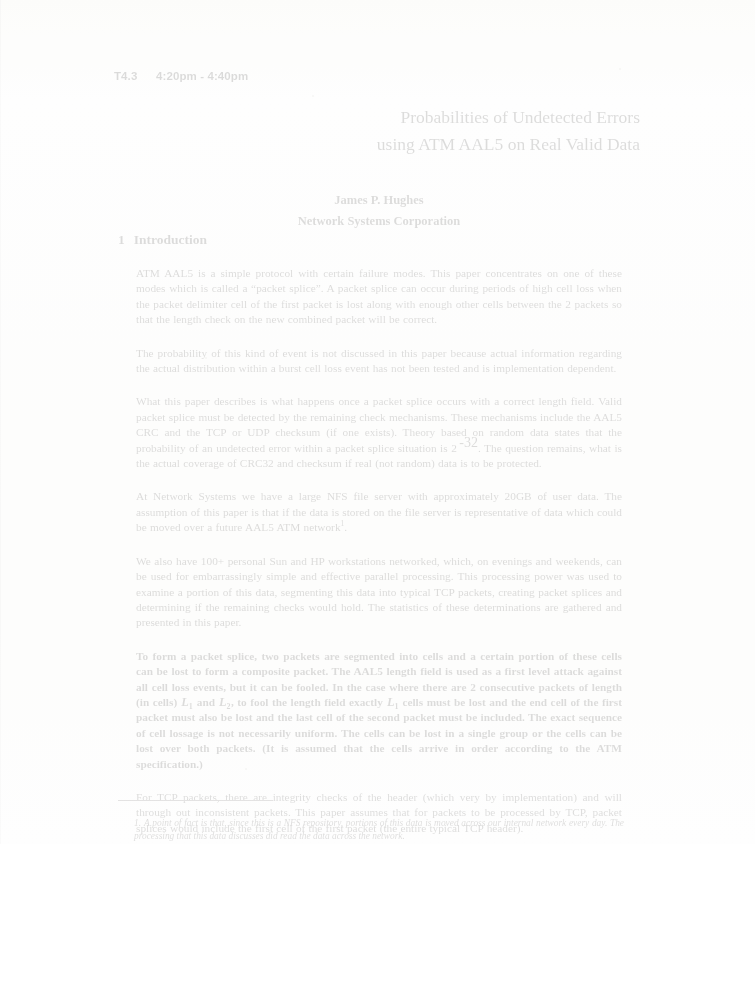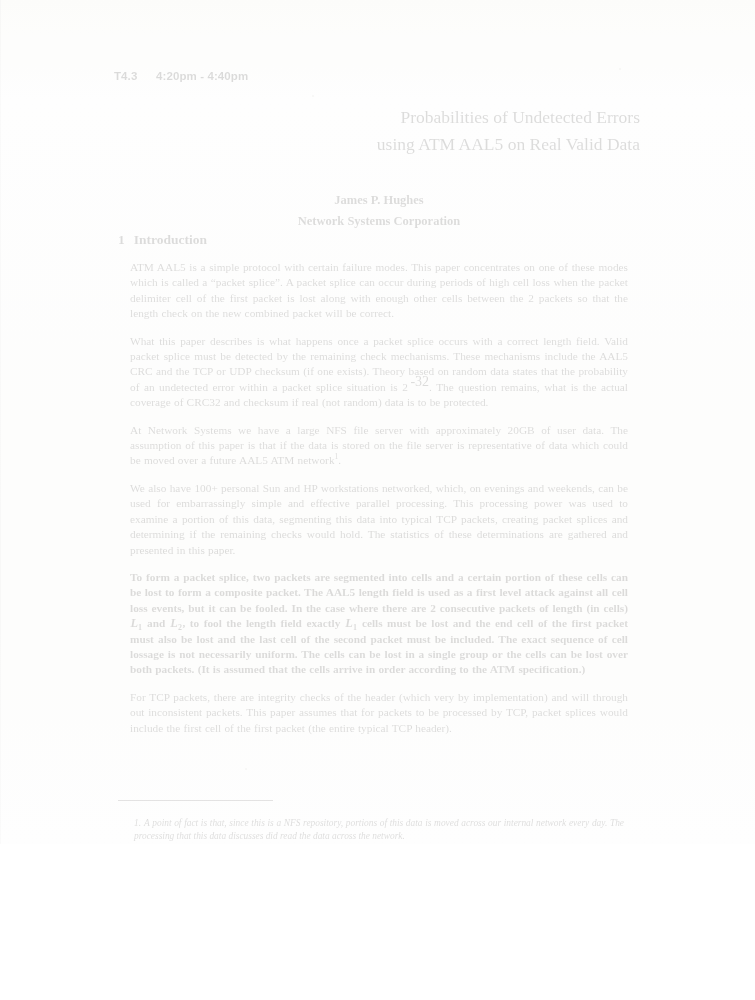"ATM AAL5 is a simple" p.body { margin: 12px -> 18px }
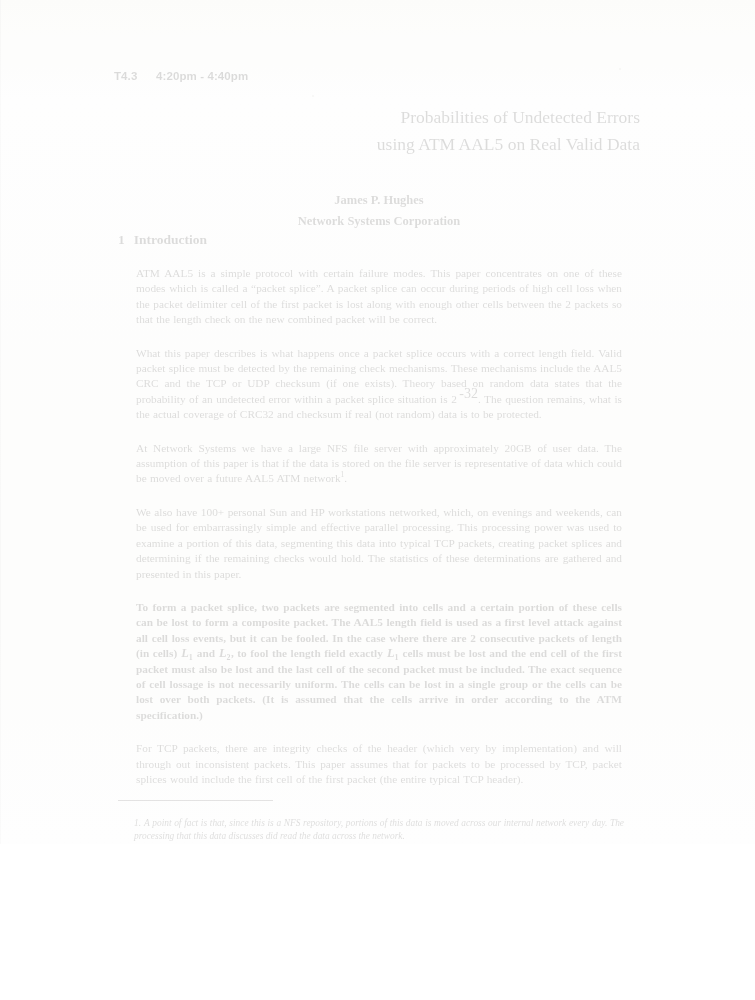"The probability of this kind" p.body { html: none -> <p>The probability of this kind of event is not discussed in this paper because actual information regarding the actual distribution within a burst cell loss event has not been tested and is implementation dependent.</p> }
